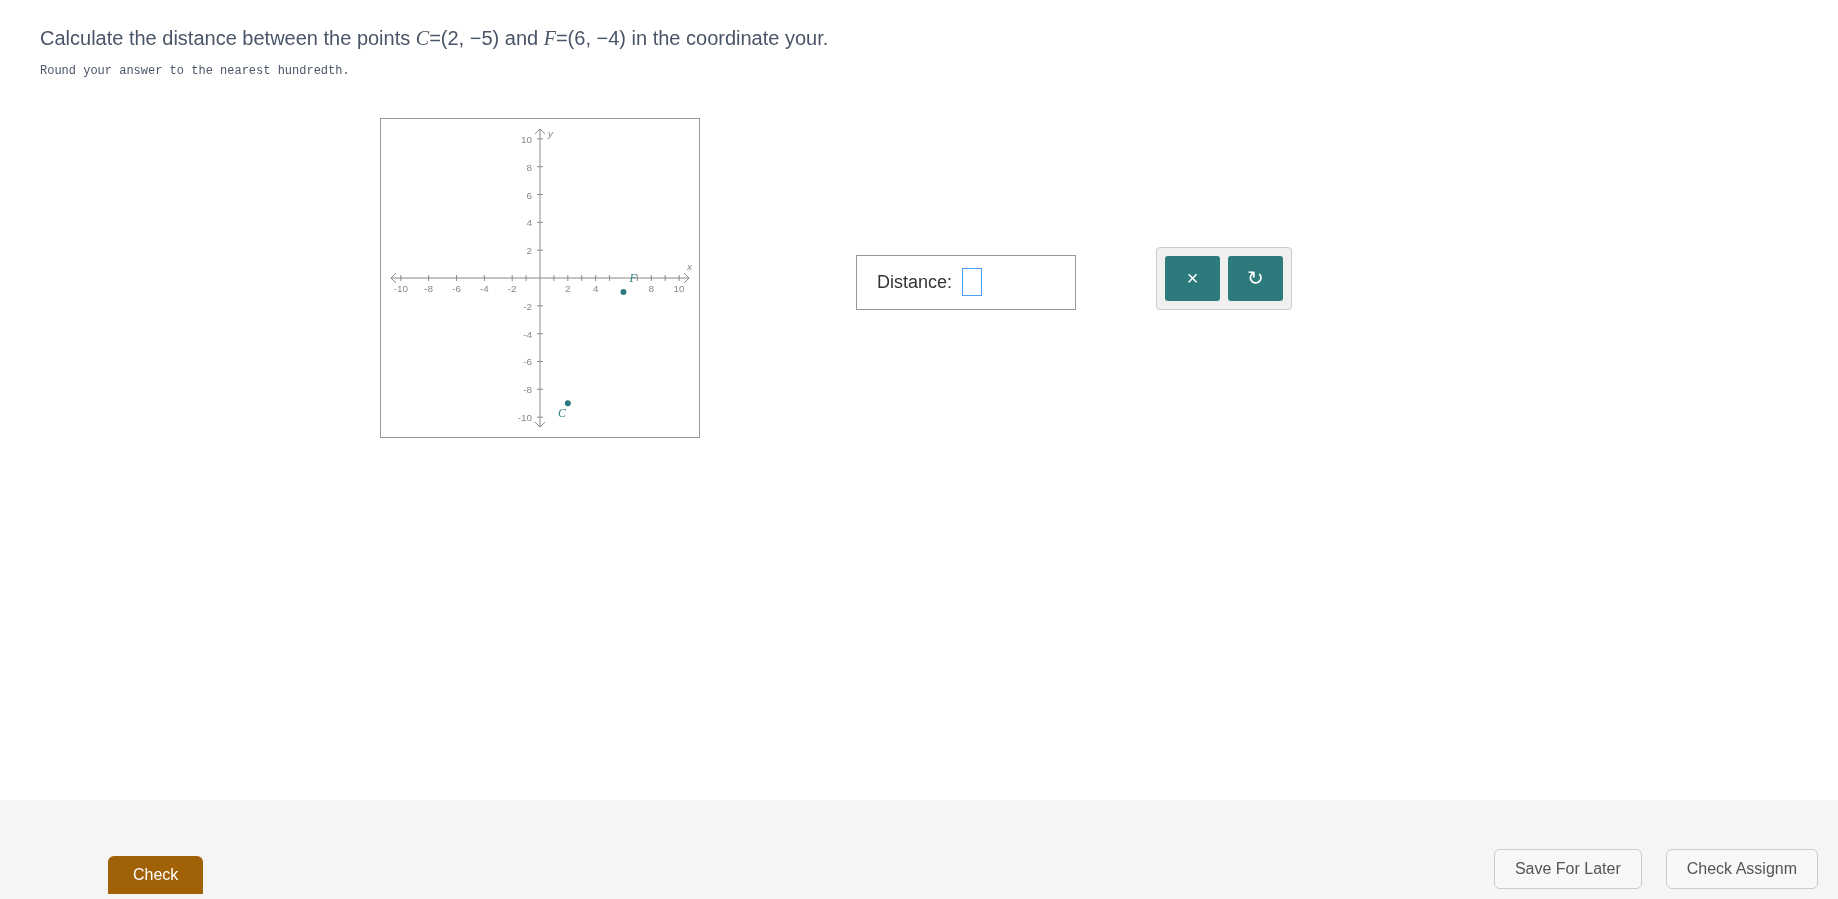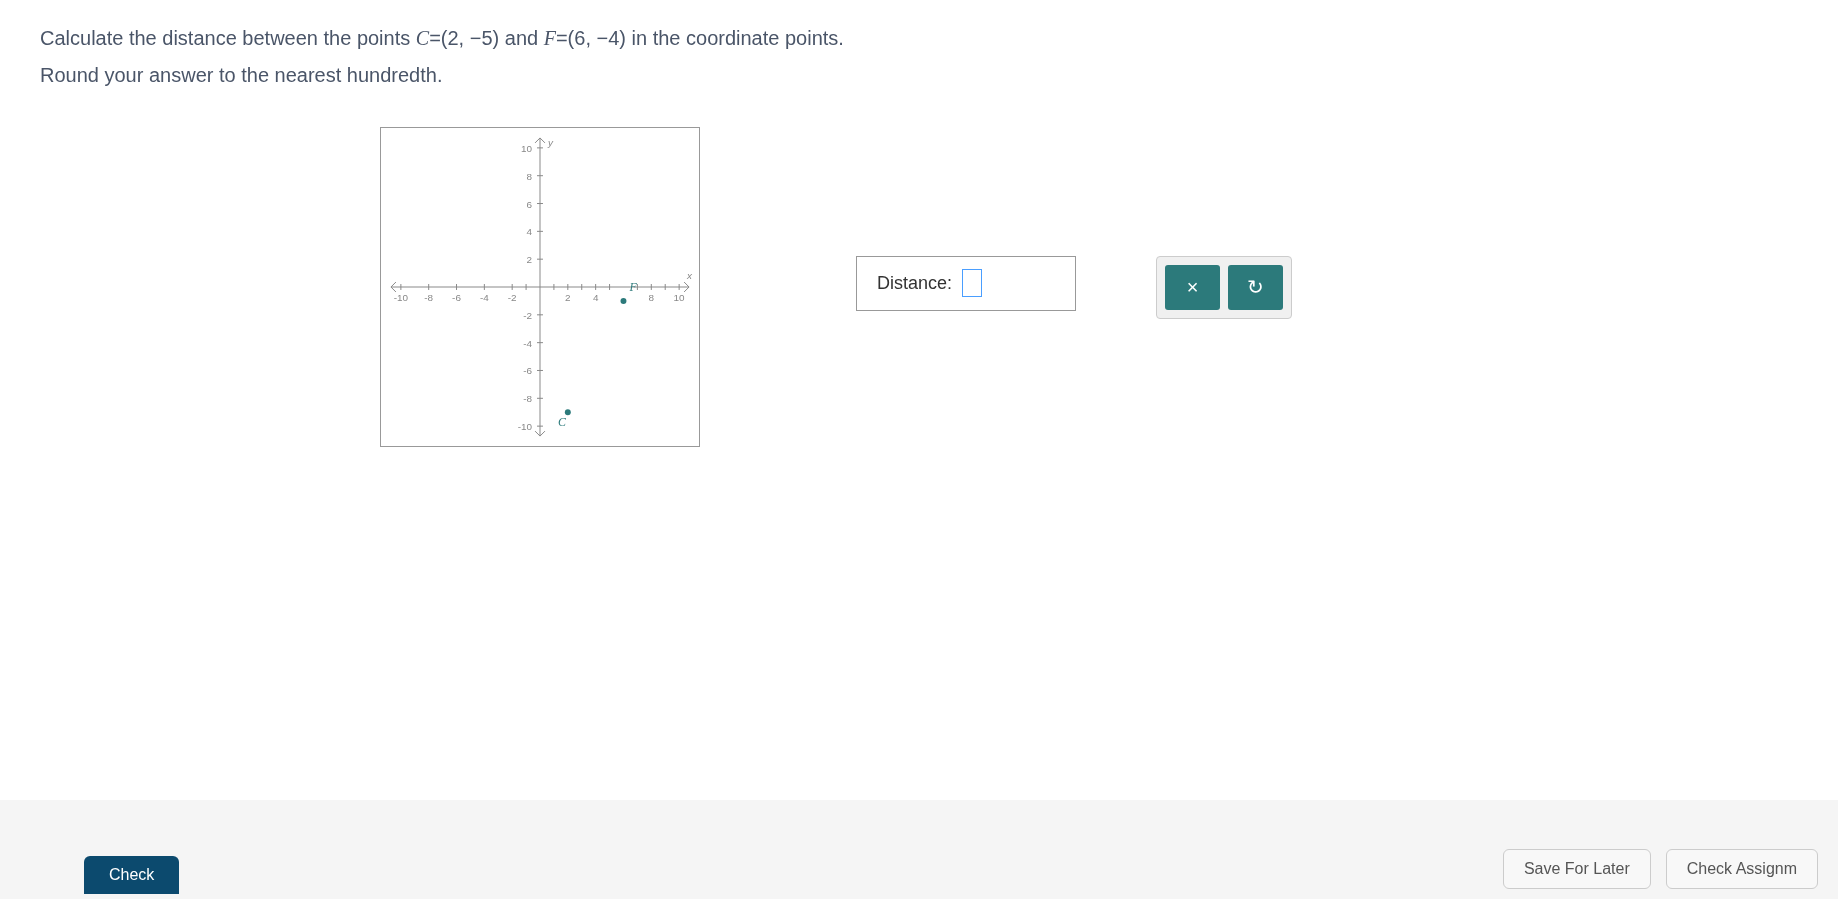"in the coordinate points." span { text: points -> your }
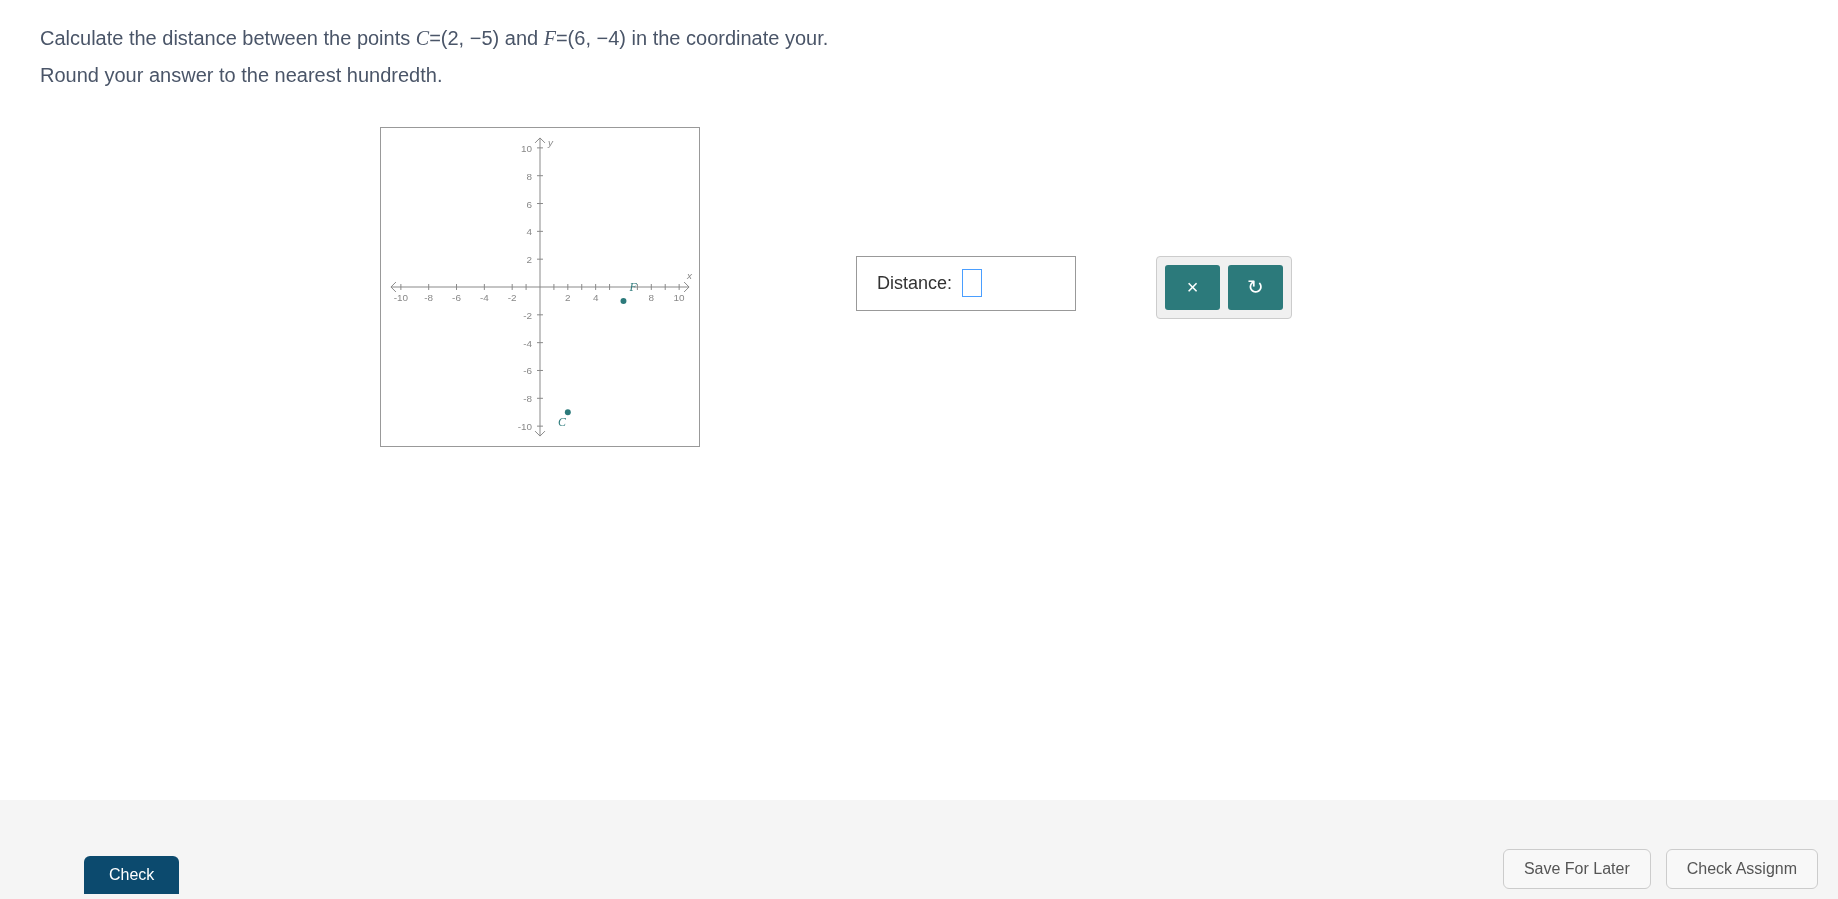"Round your answer to the" .instruction-text { font-family: none -> Liberation Mono, monospace; font-size: 20px -> 12px }
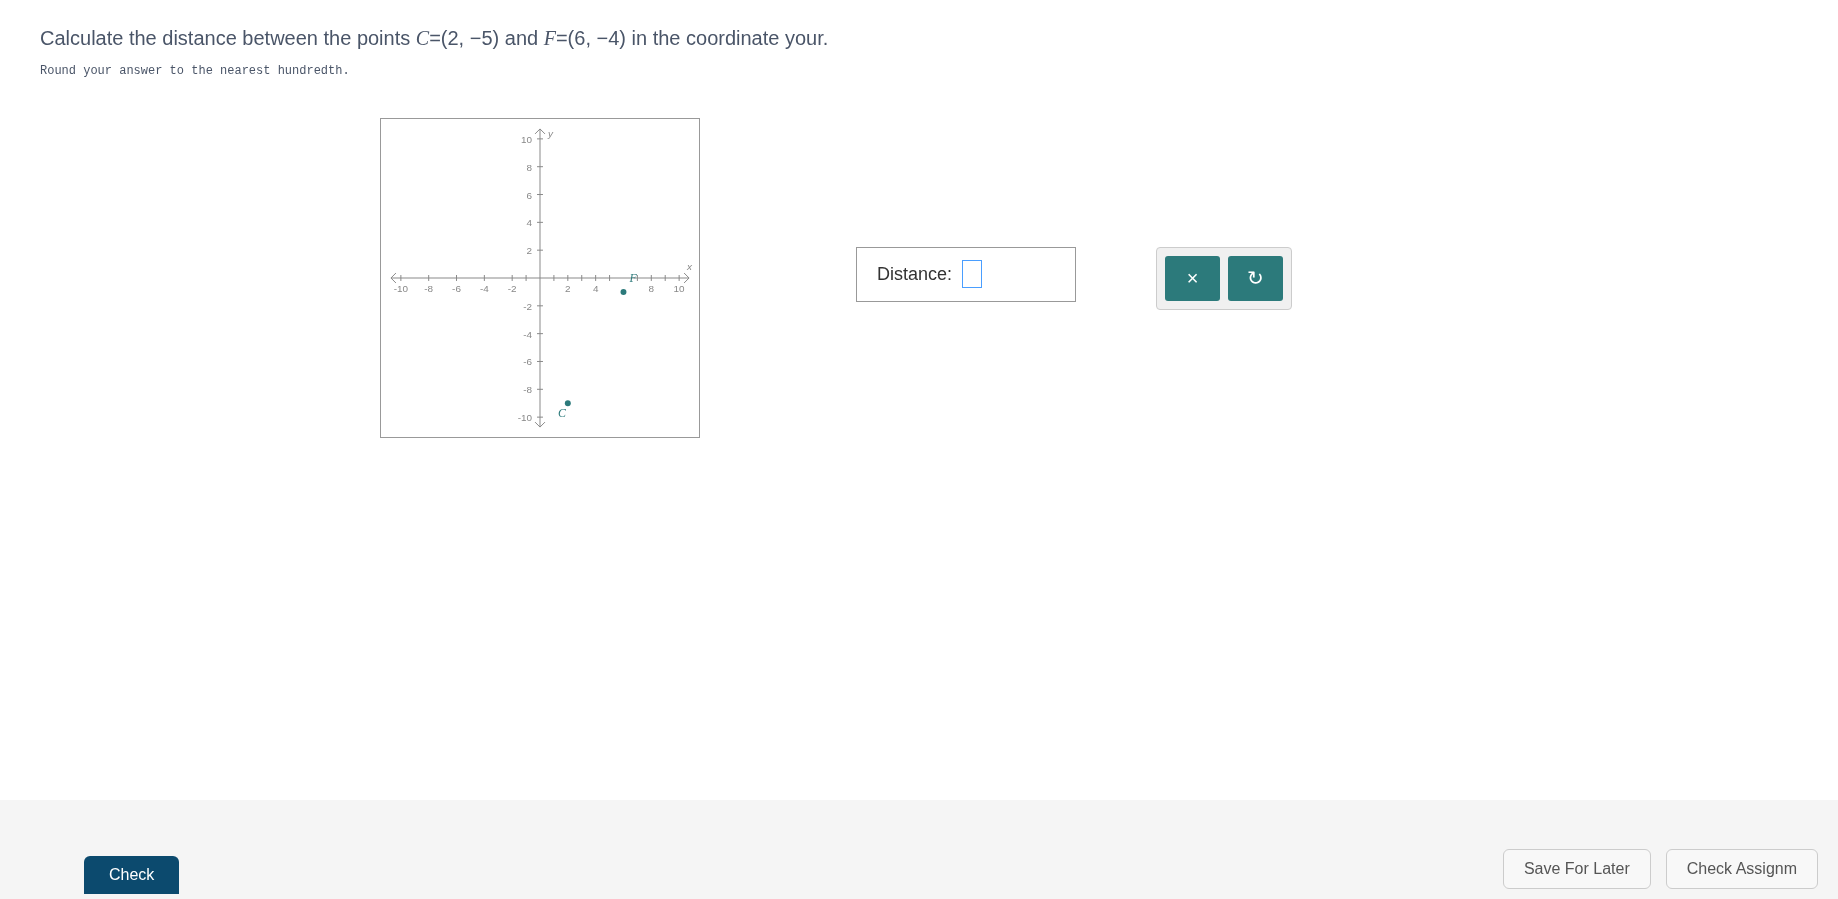"Distance:" .answer-section { align-items: flex-start -> flex-end }
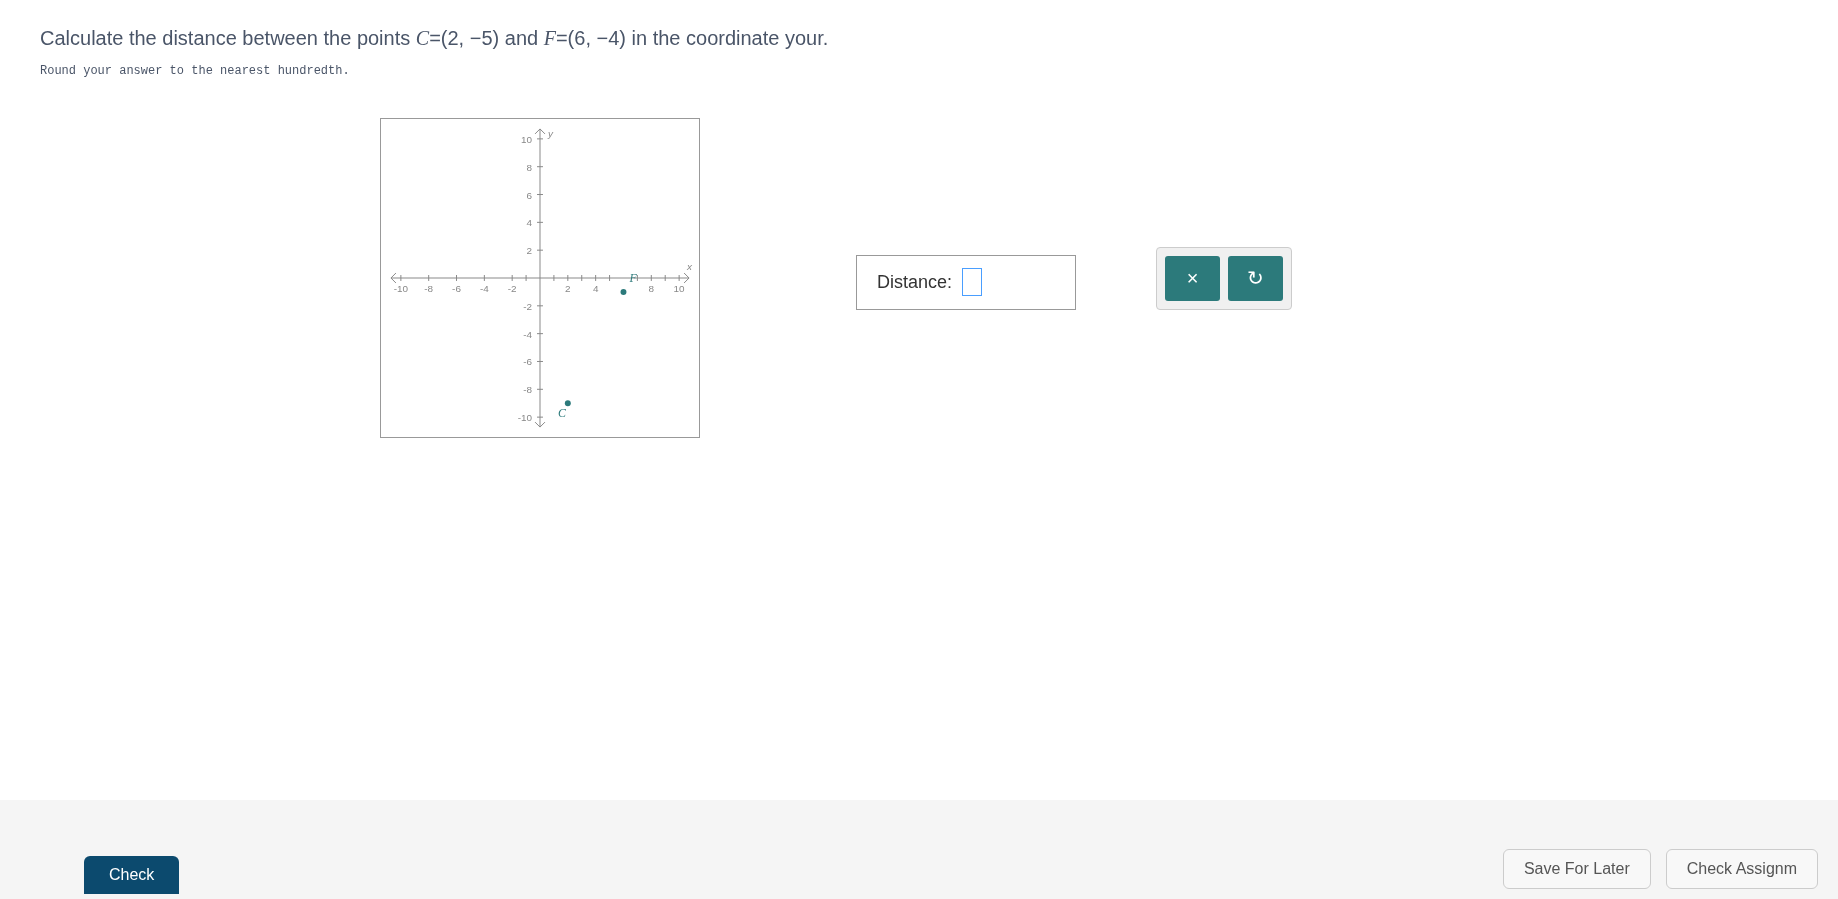"Check" .check-btn { background: #0c4a6e -> #a16207; left: 84px -> 108px }
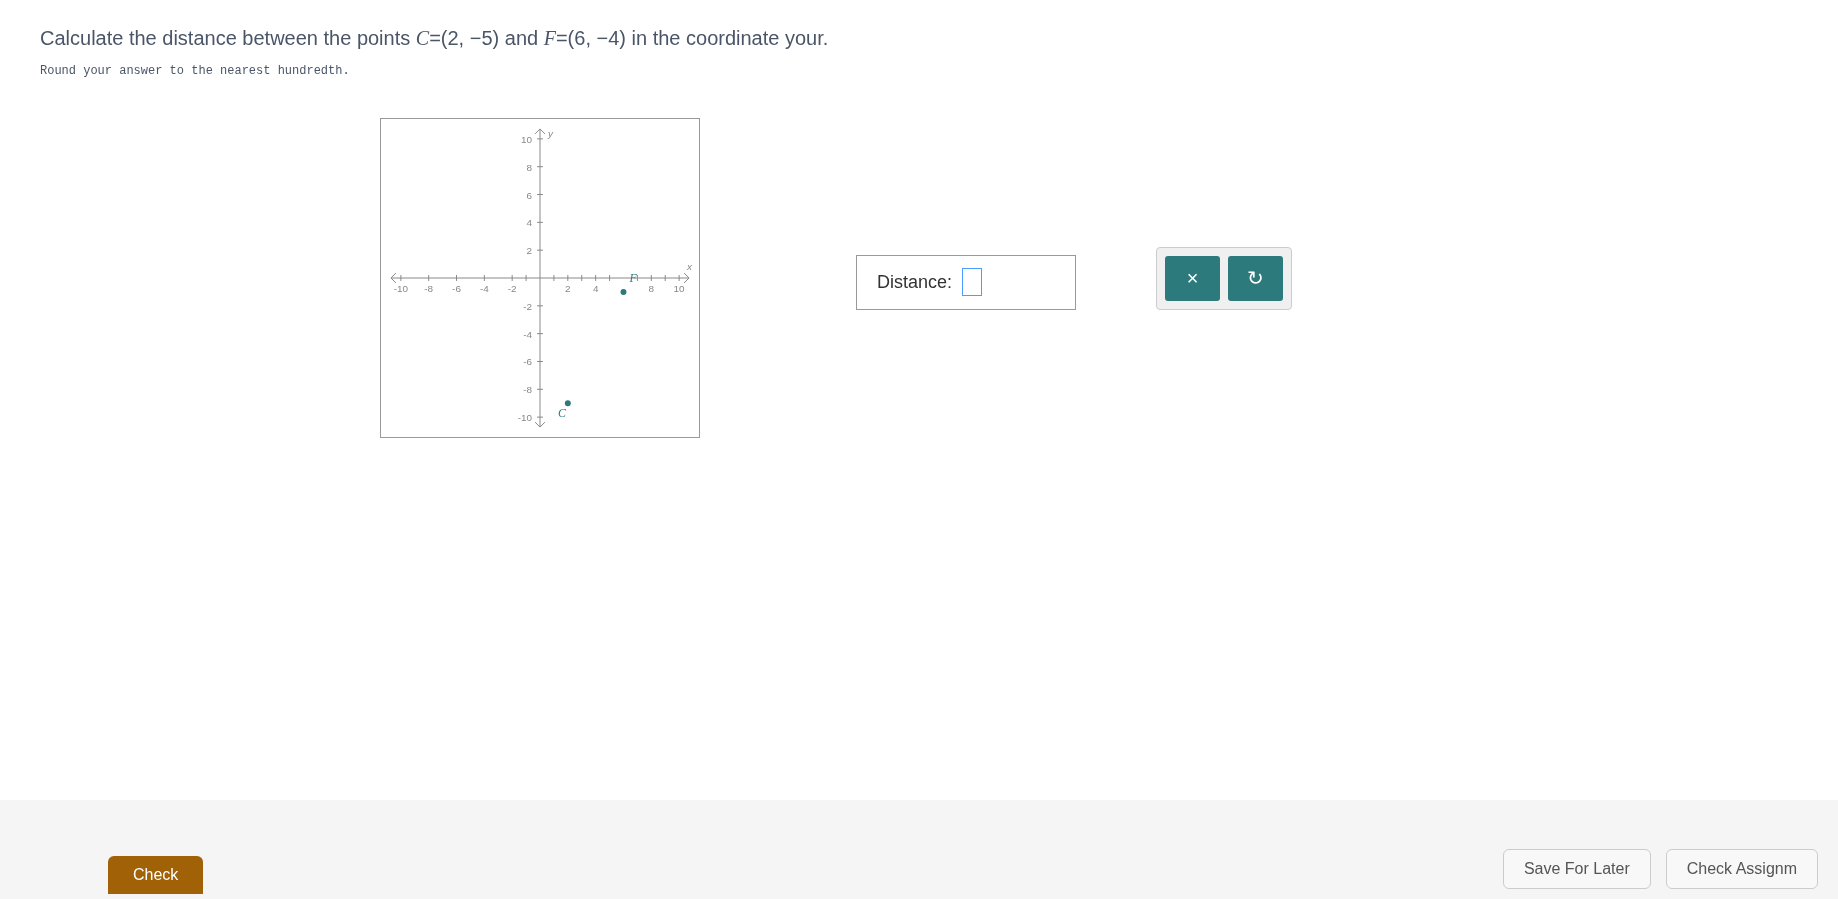"Save For Later" .bottom-bar { gap: 15px -> 24px }
